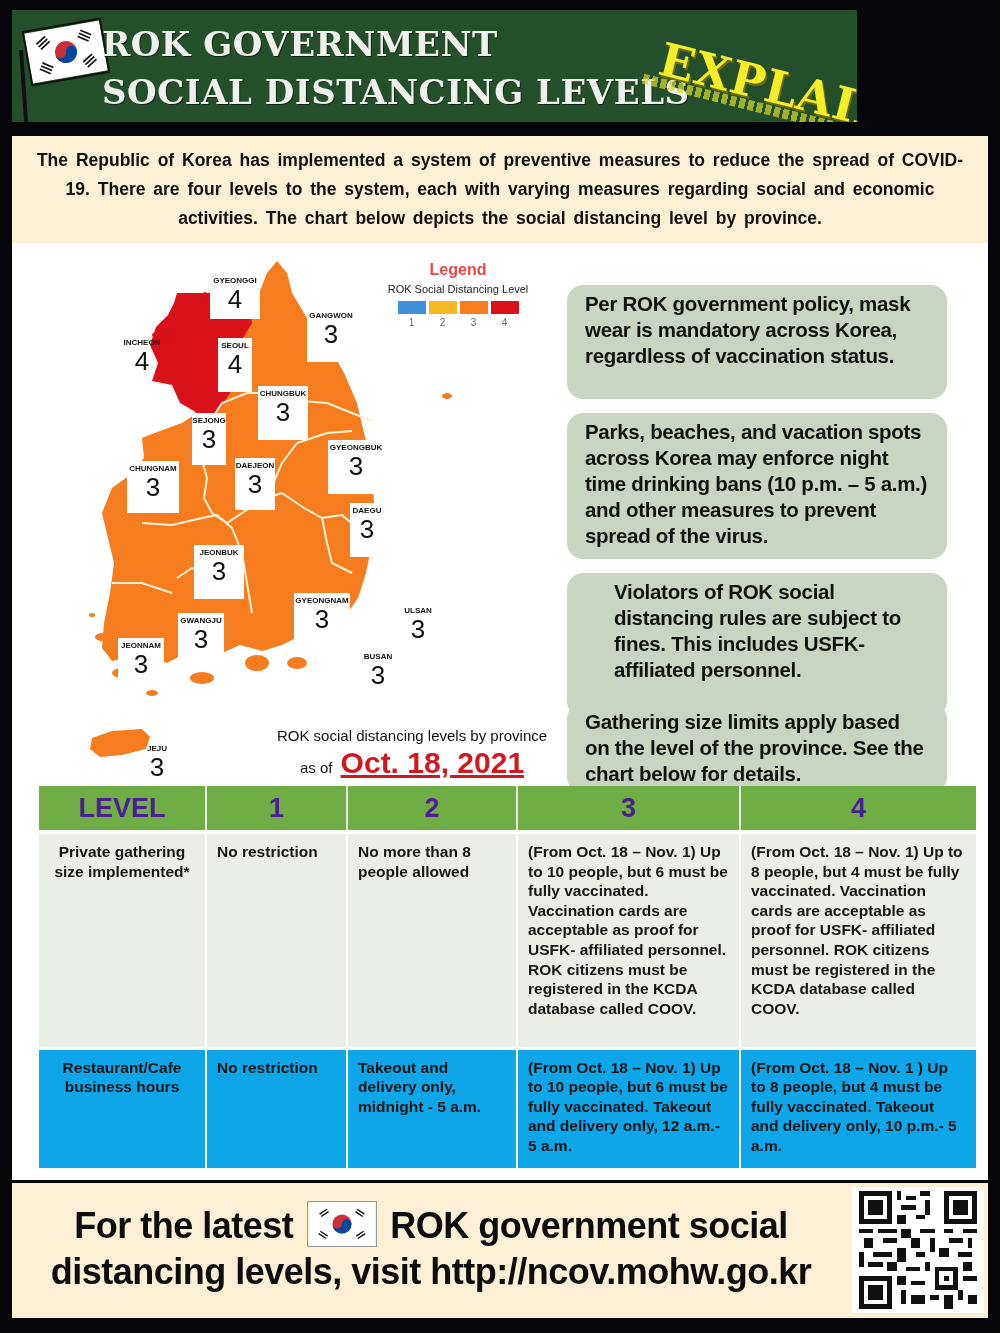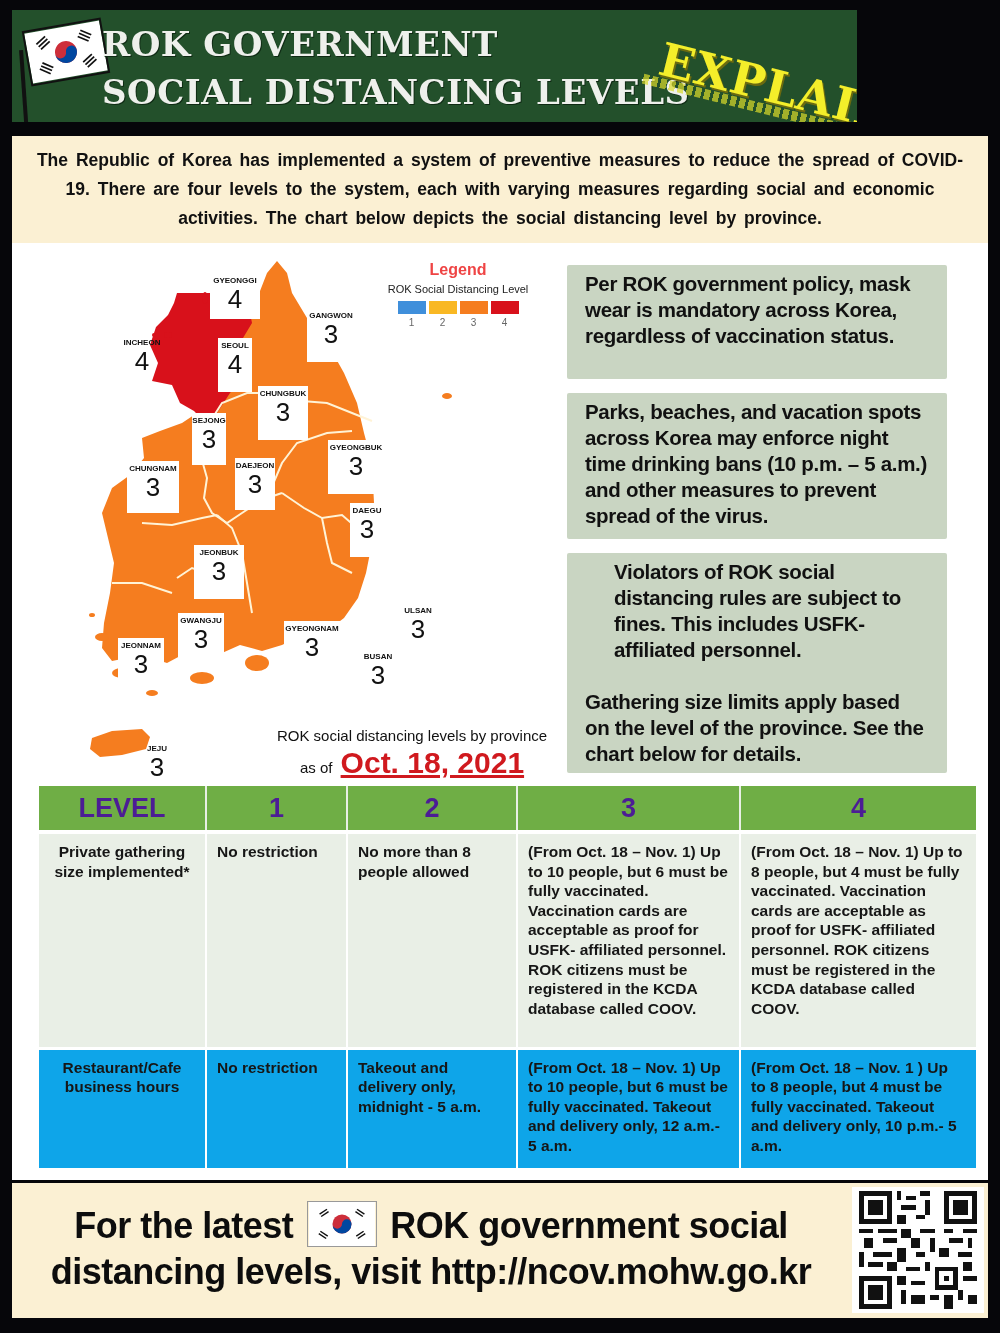"Per ROK government policy, mask" .callout { border-radius: 2px -> 16px; margin-top: none -> 20px }
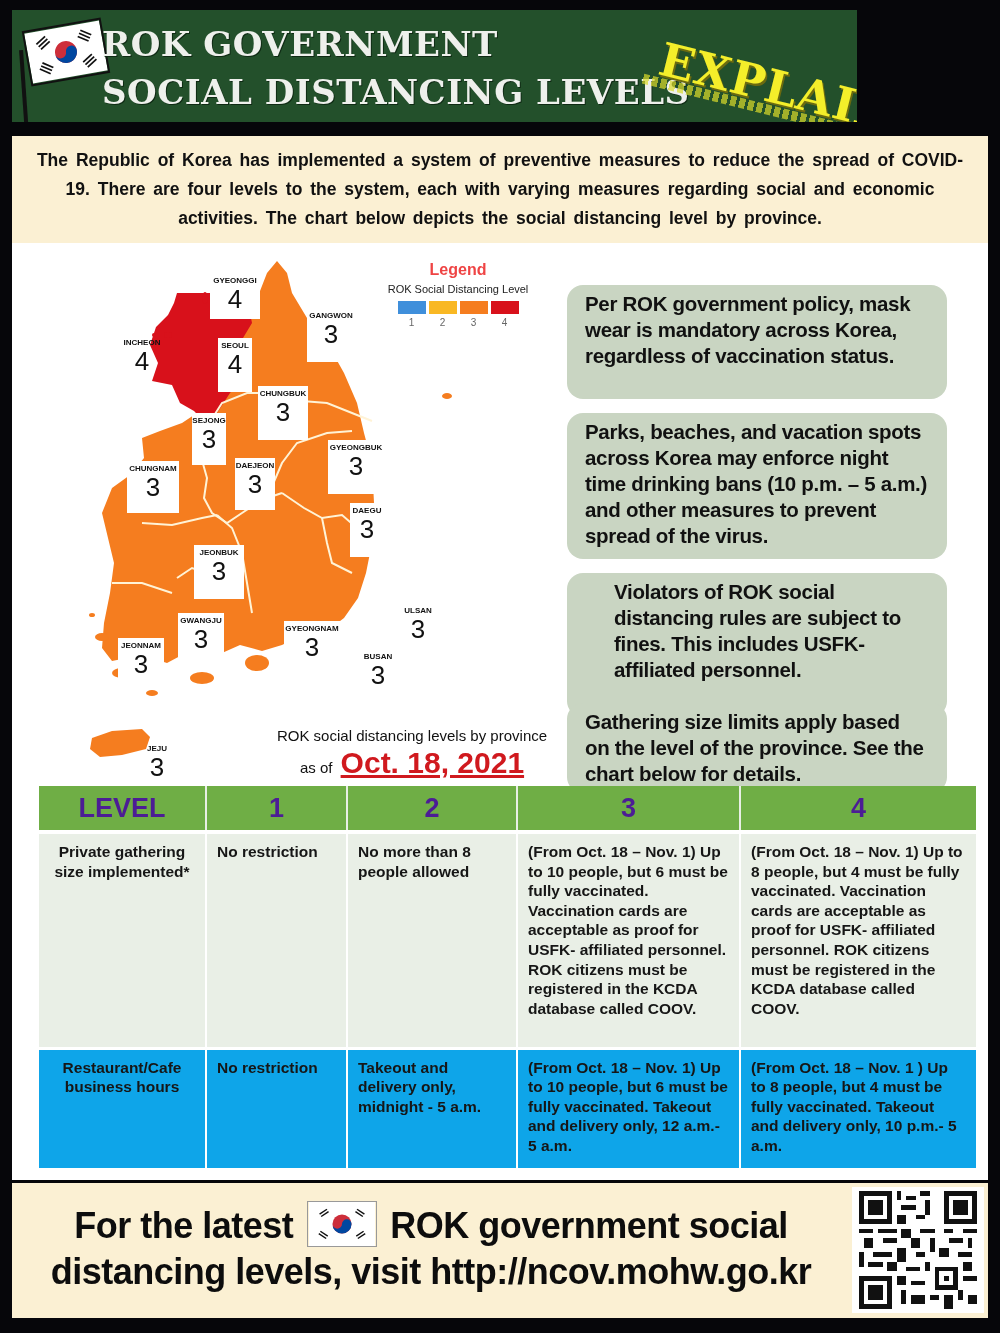"GYEONGNAM" div.plabel { left: 202px -> 212px; margin-top: 28px -> none }
